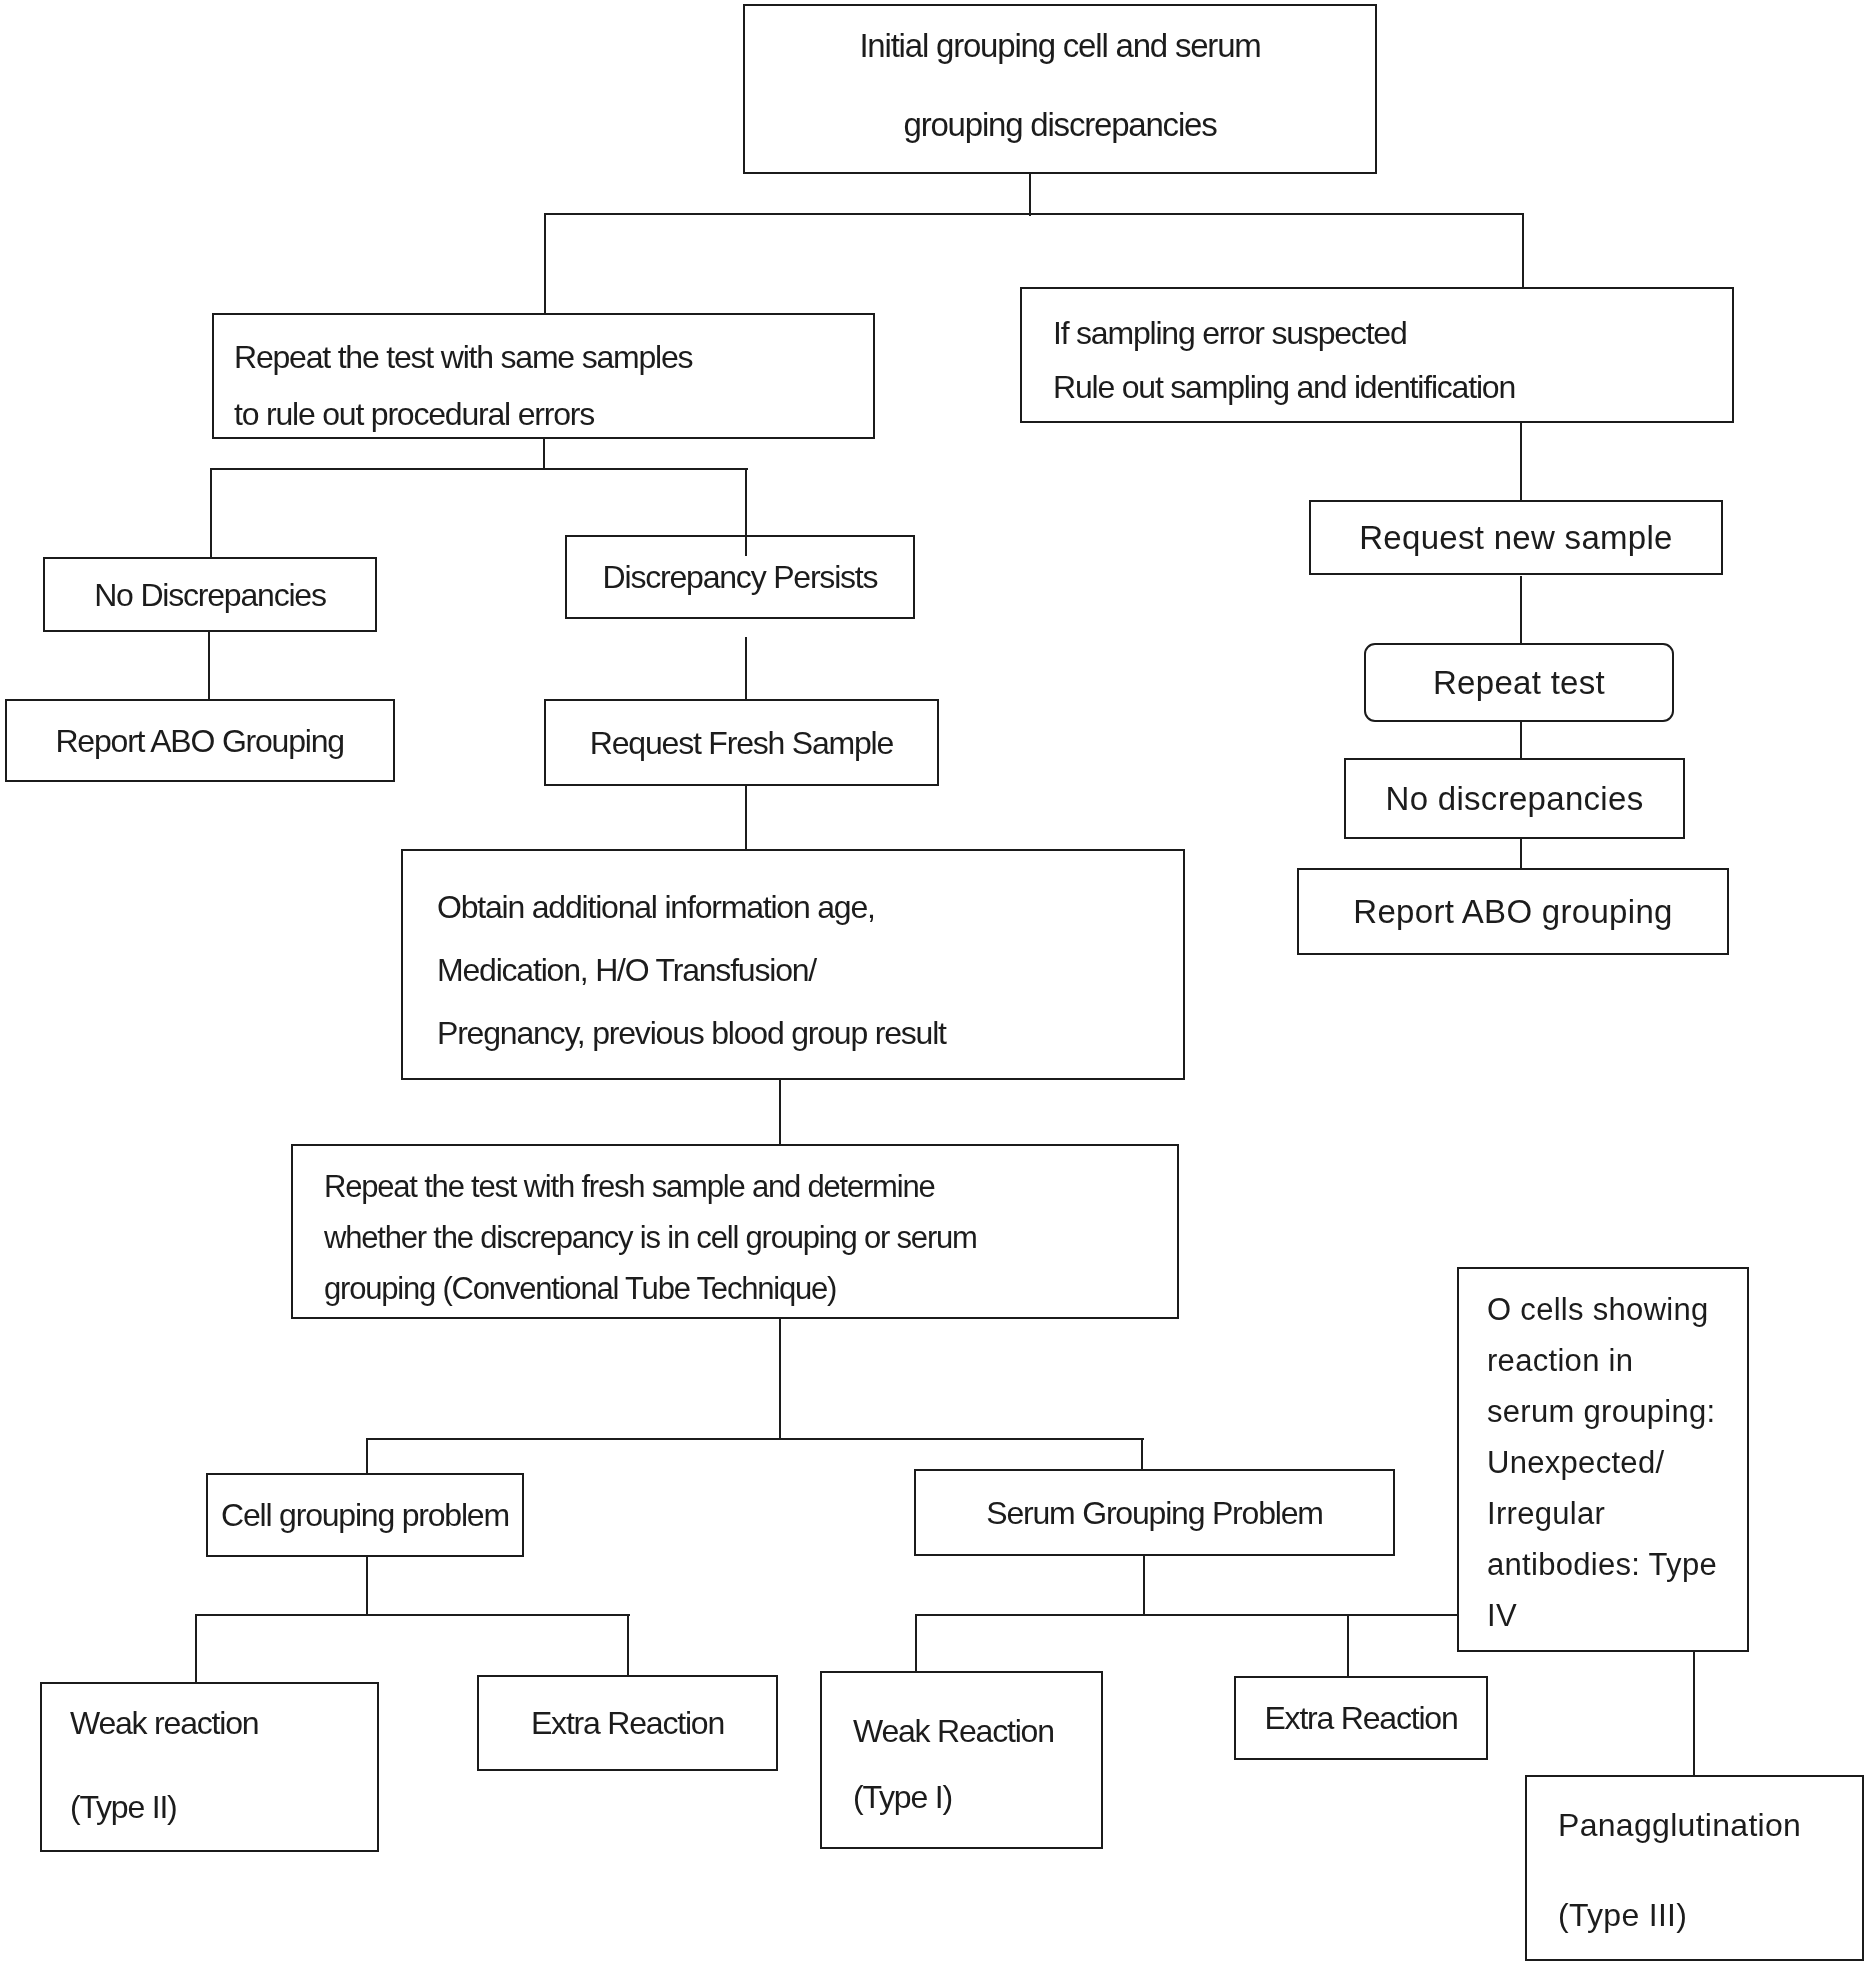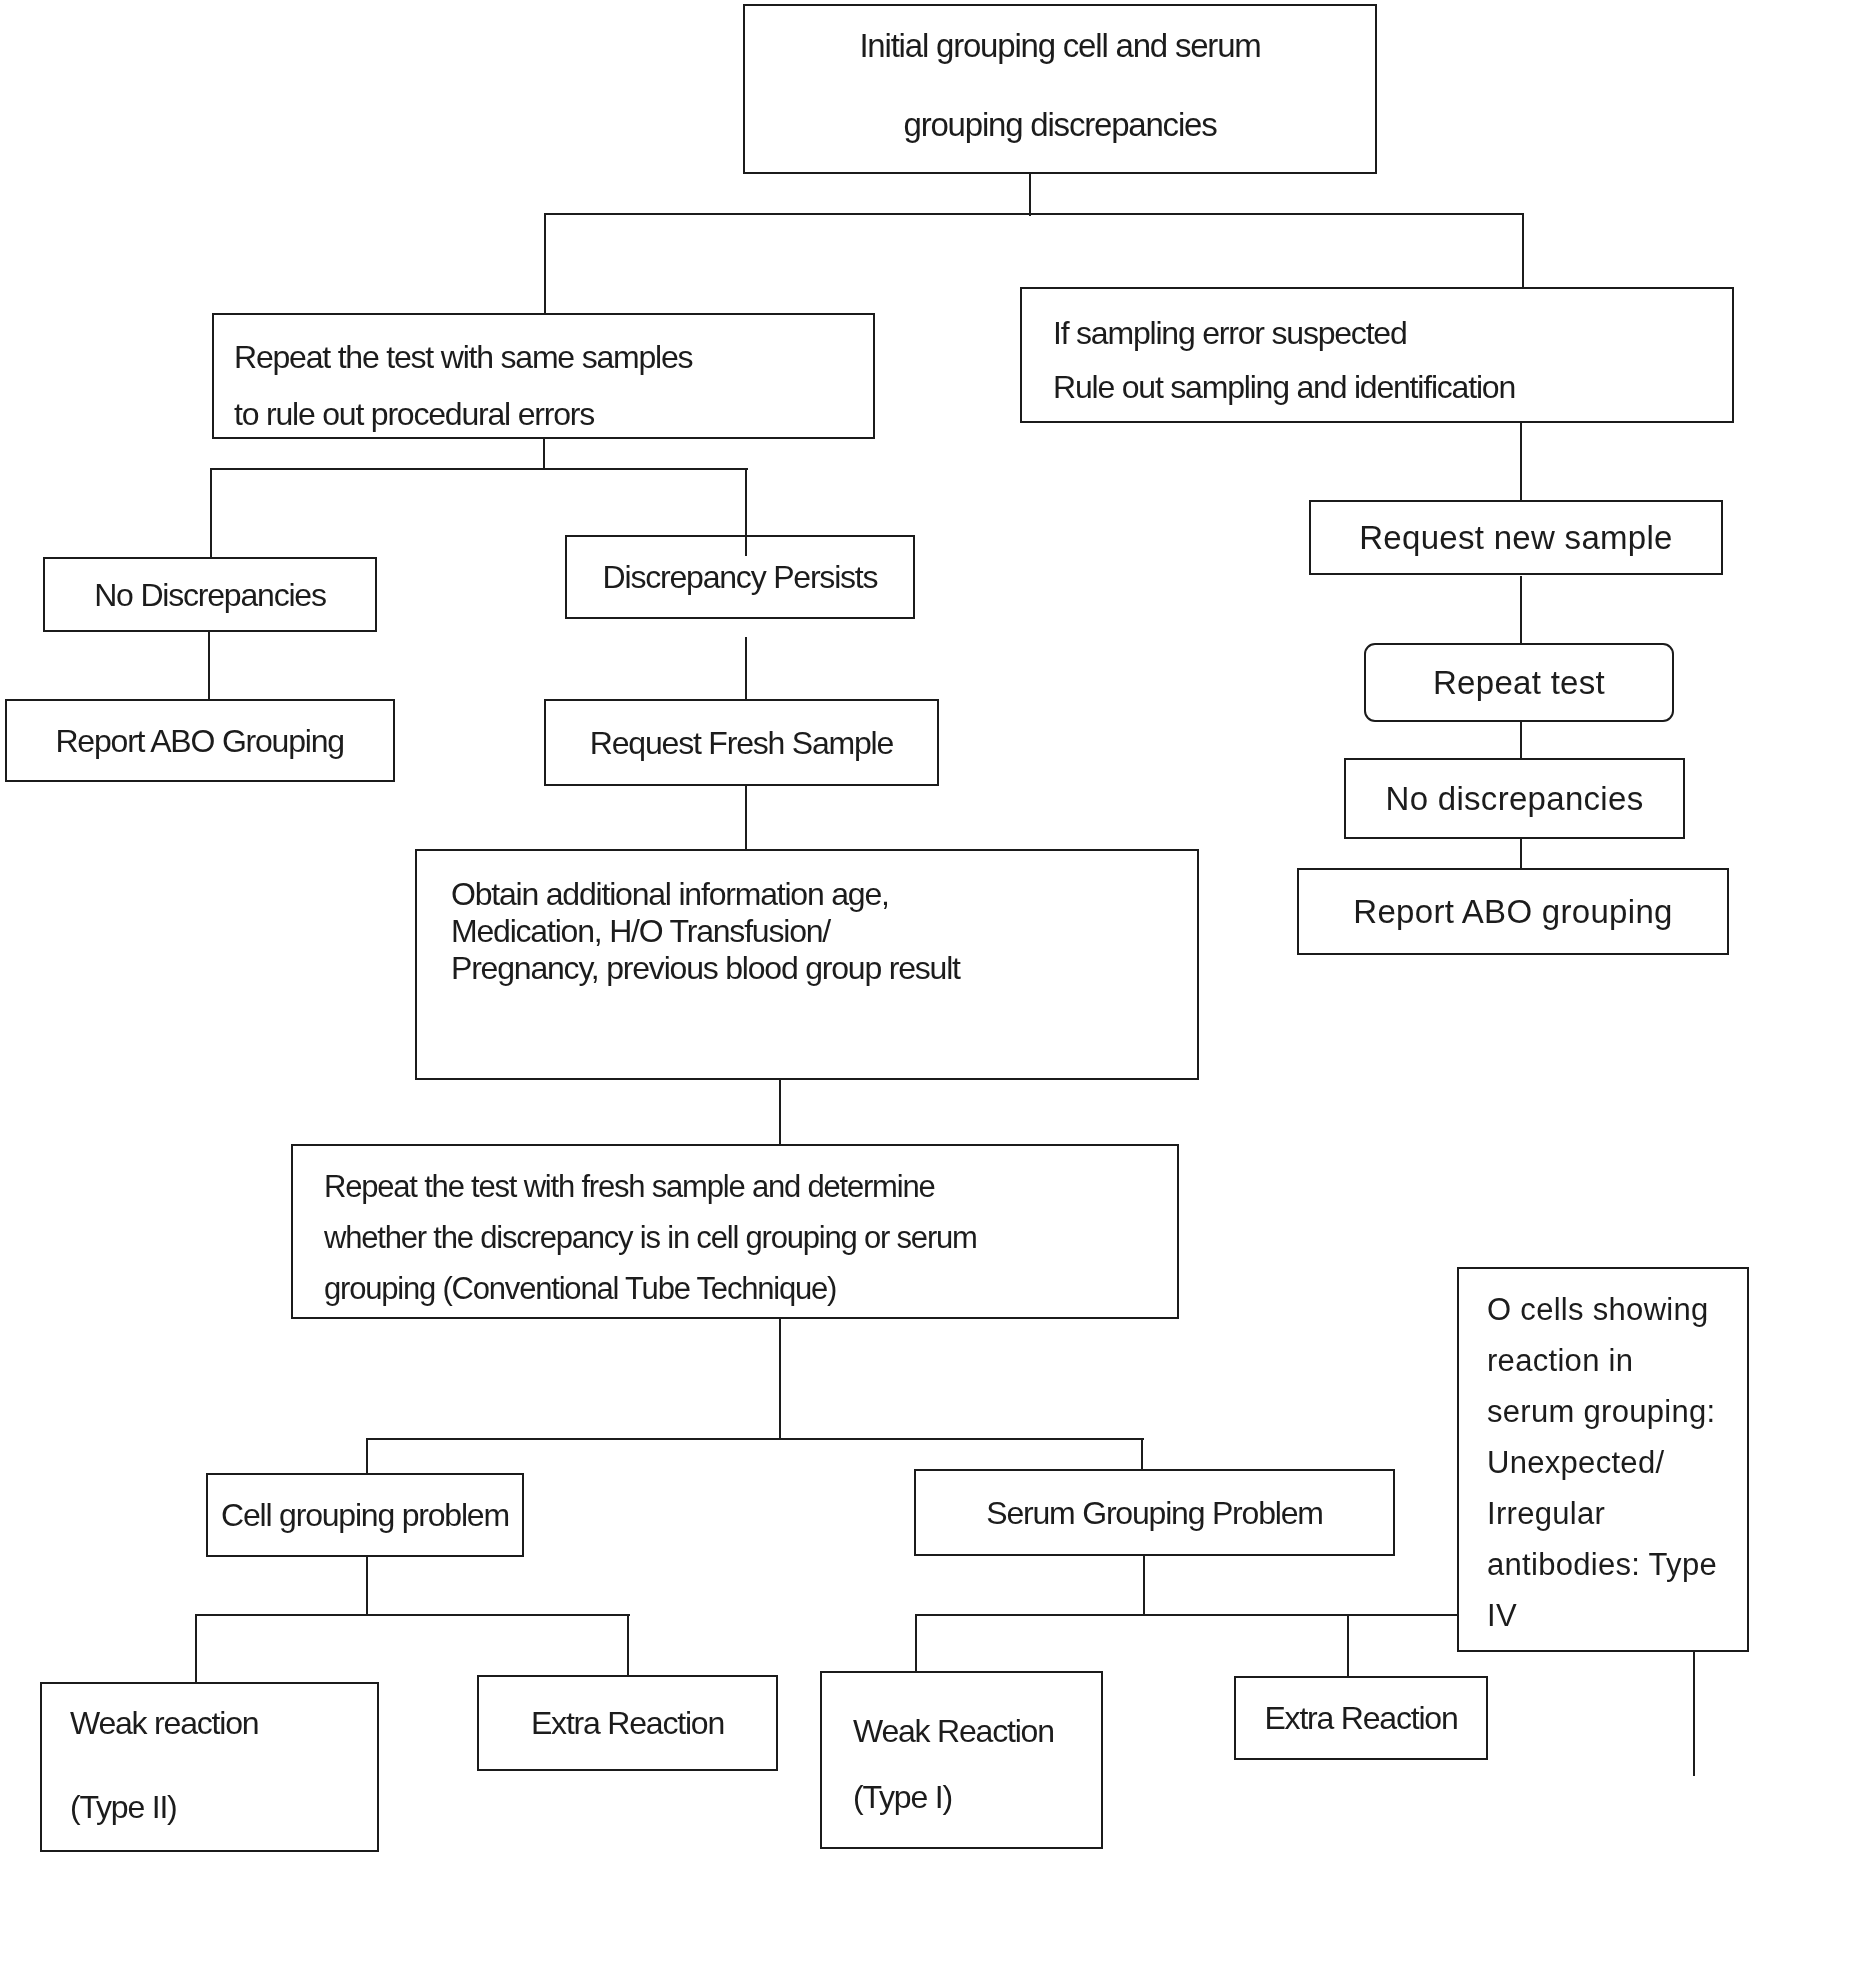"Obtain additional information age," #n-obtain-info { line-height: 37px -> 63px; margin-left: 14px -> none }
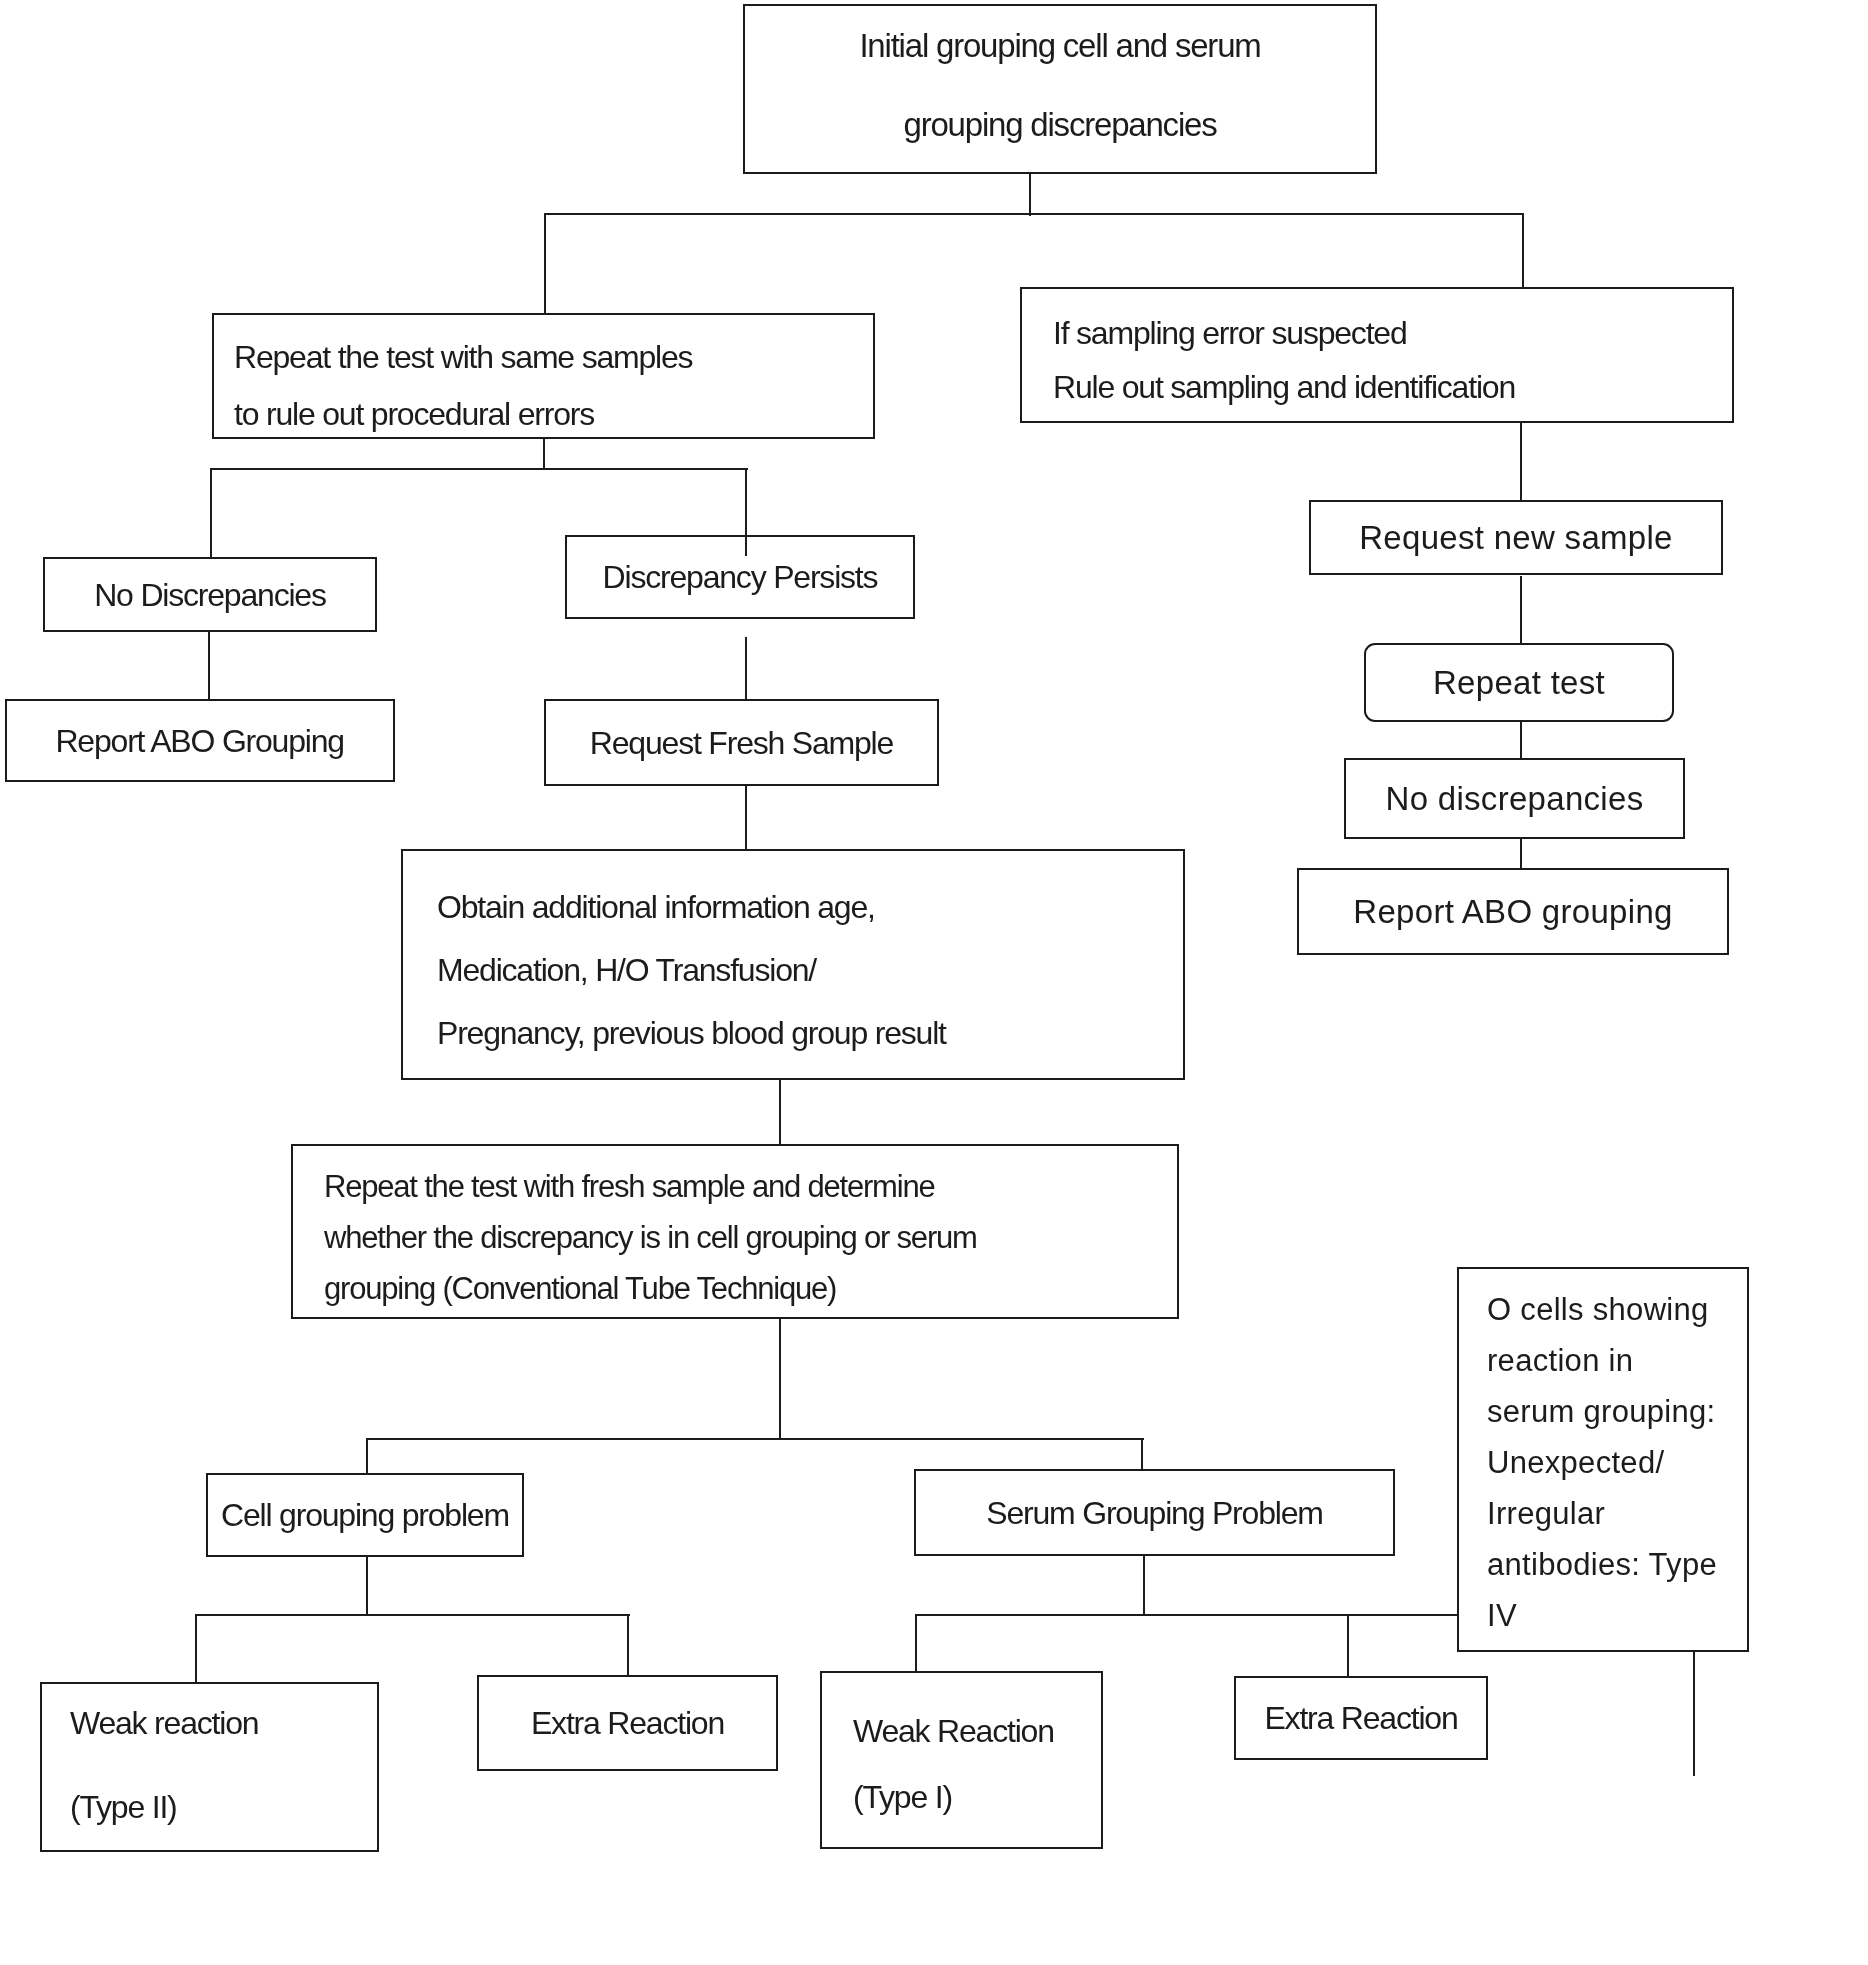"Panagglutination" div.node { html: none -> <div>Panagglutination (Type III)</div> }
